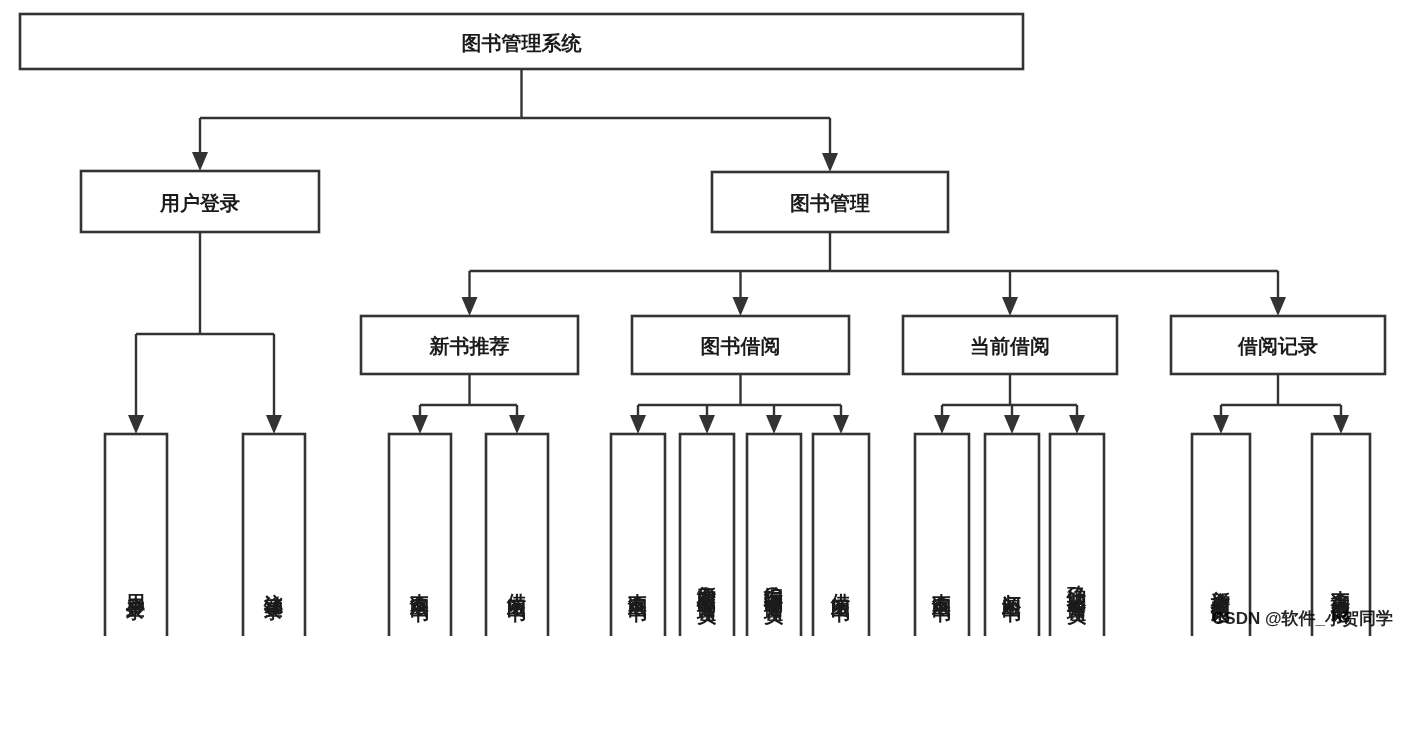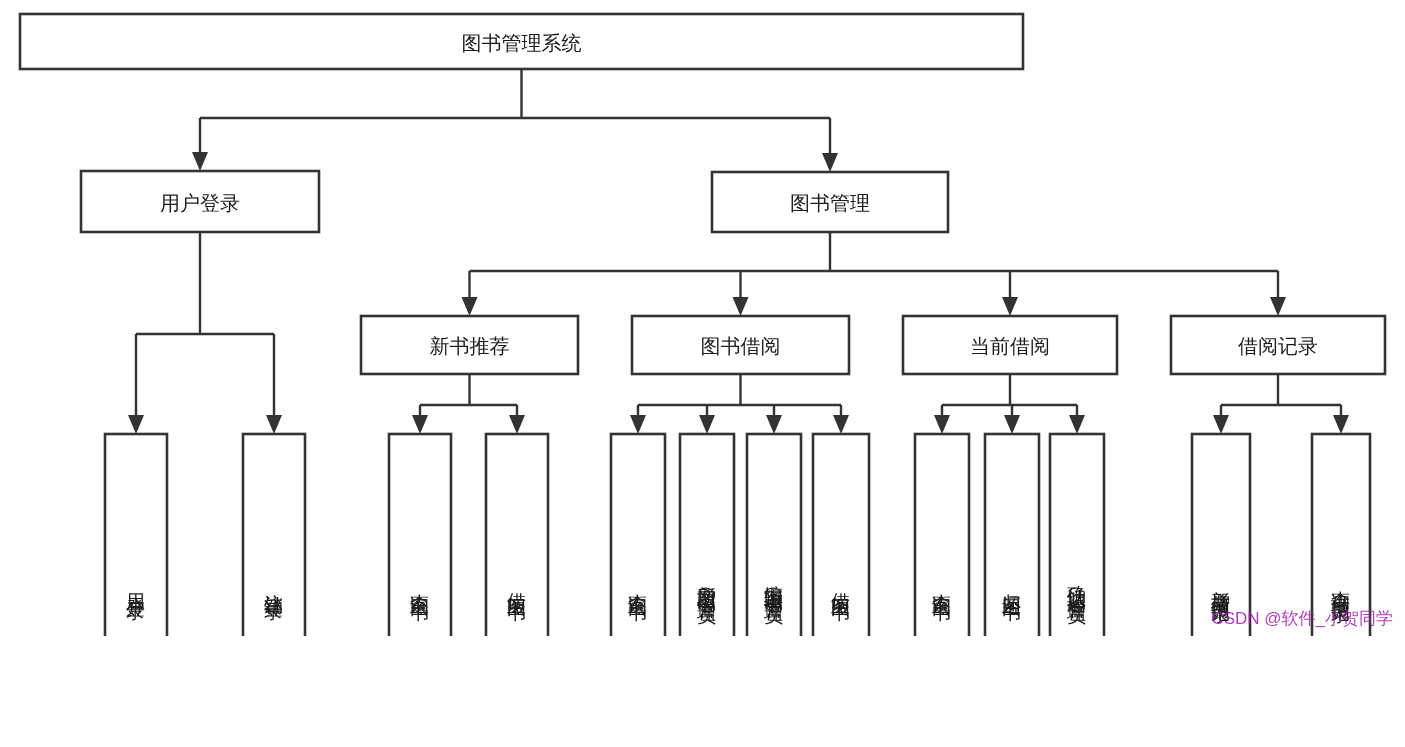"图书管理系统" #diagram-root { font-weight: none -> bold }
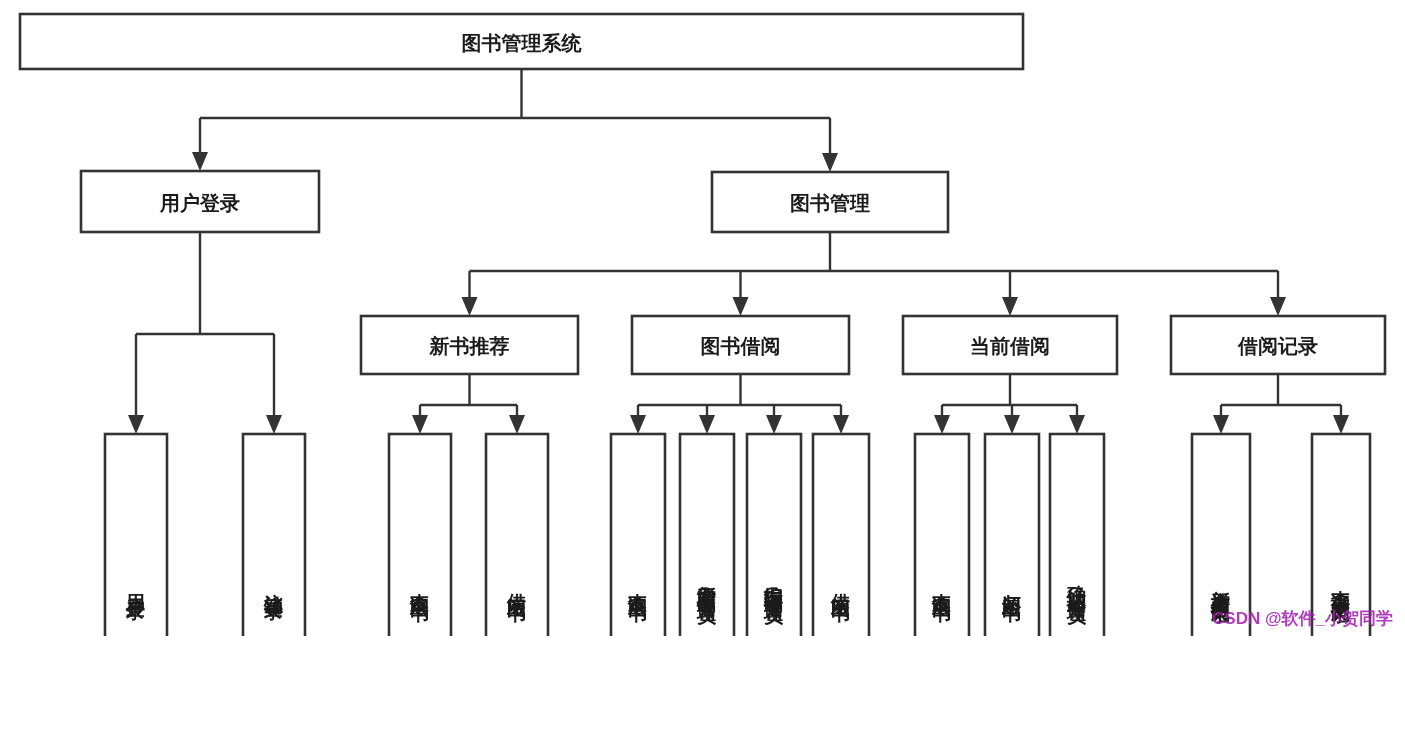"CSDN @软件_小贺同学" .watermark { color: #a21caf -> #000000 }
